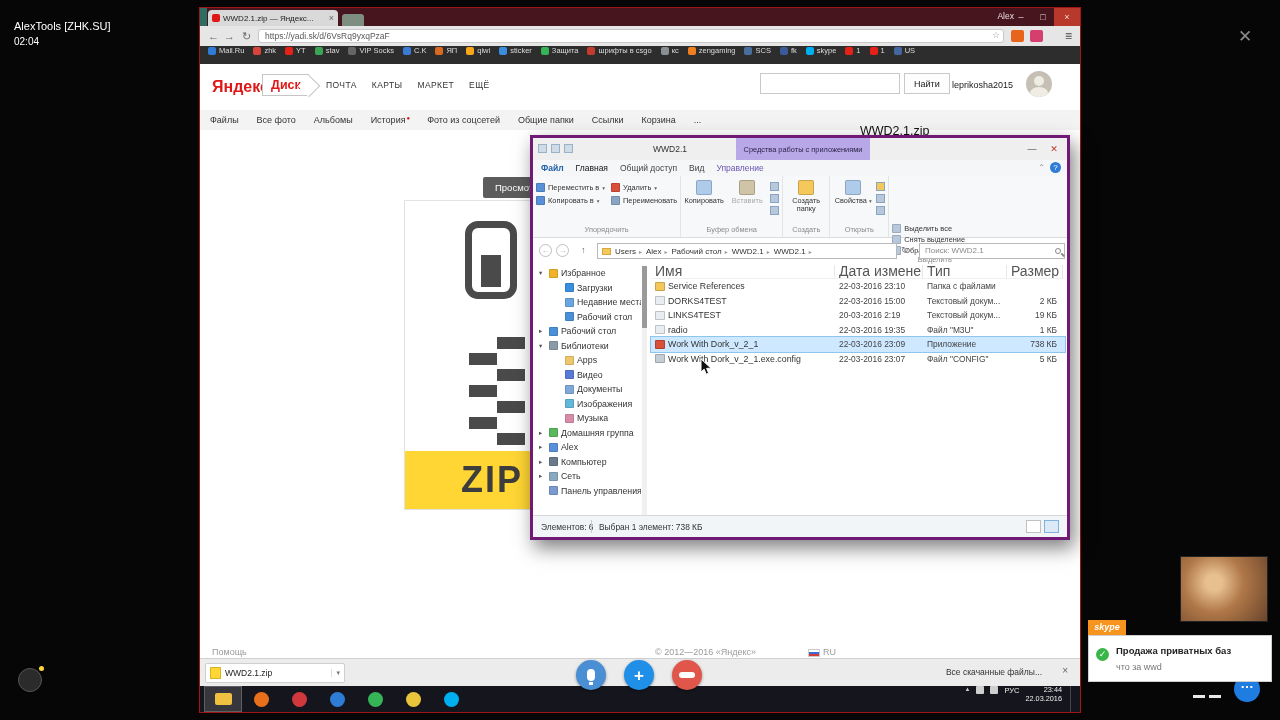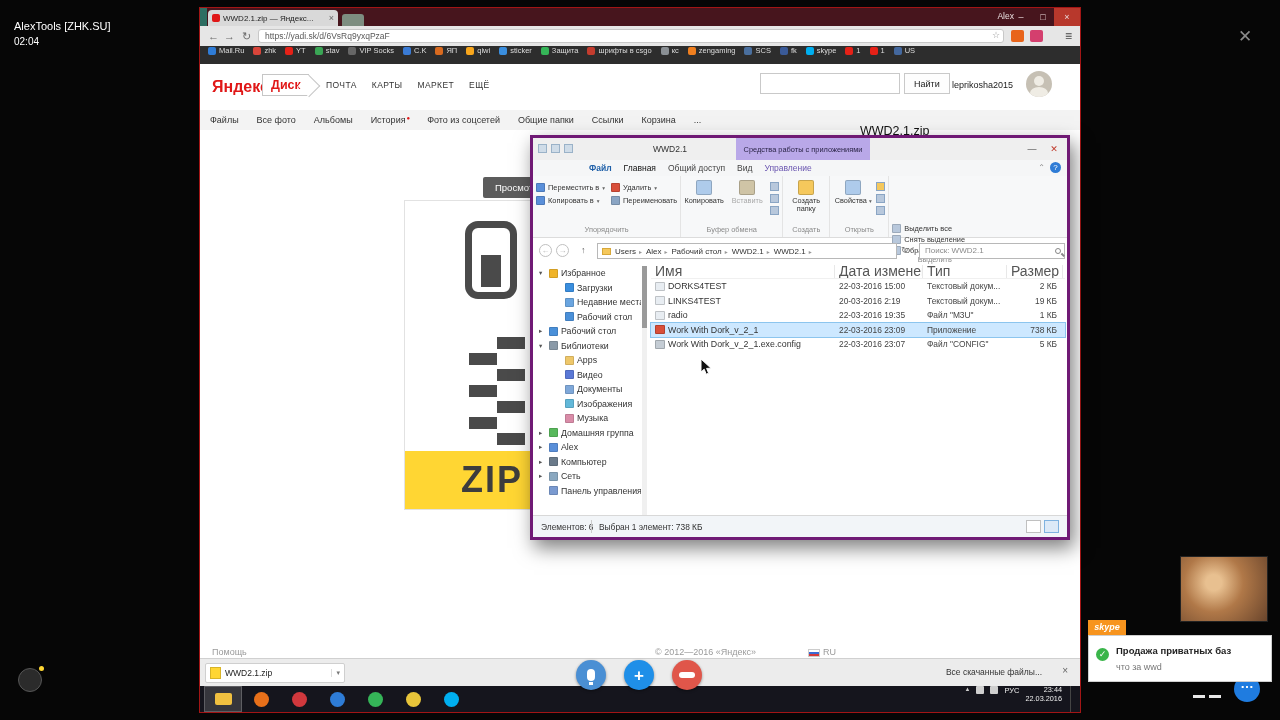"Файл" .exmenu .mfile { margin-left: 48px -> none }
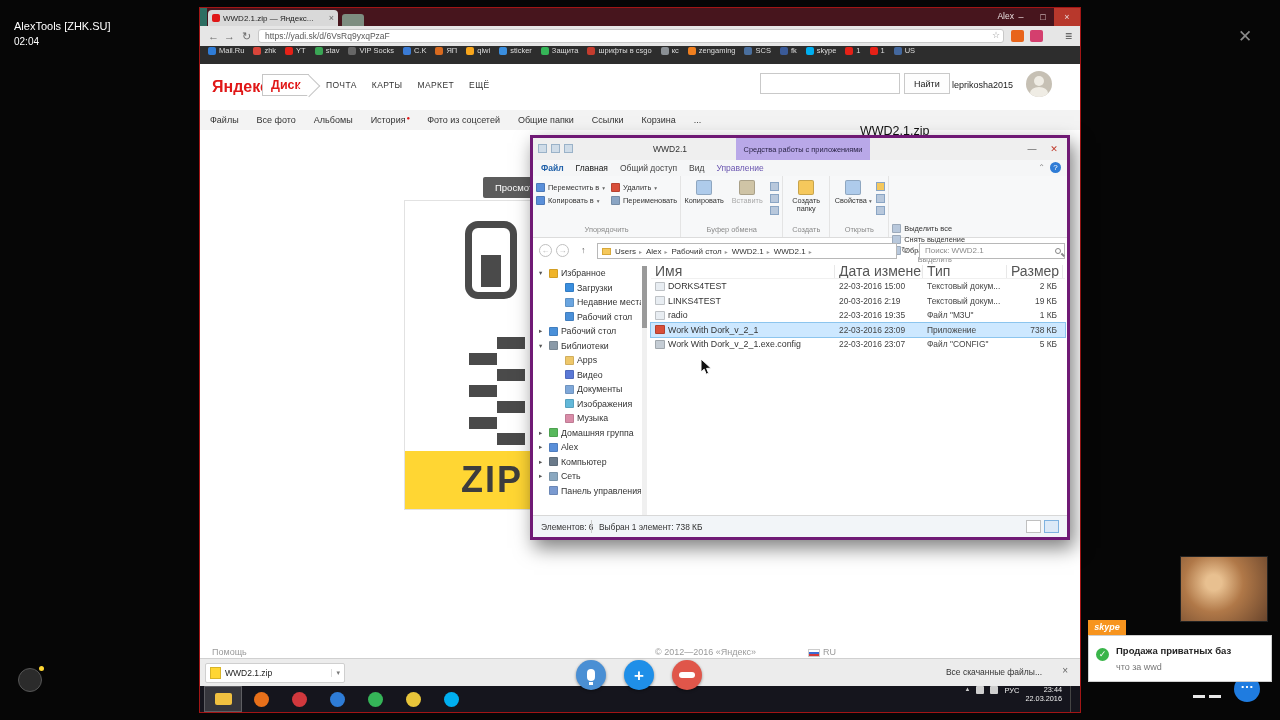"Service References" div.frow { html: none -> <div> <span> <span></span> <span>Service References</span> </span> <span>22-03-2016 23:10</span> <span>Папка с файлами</span> <span></span> </div> }
